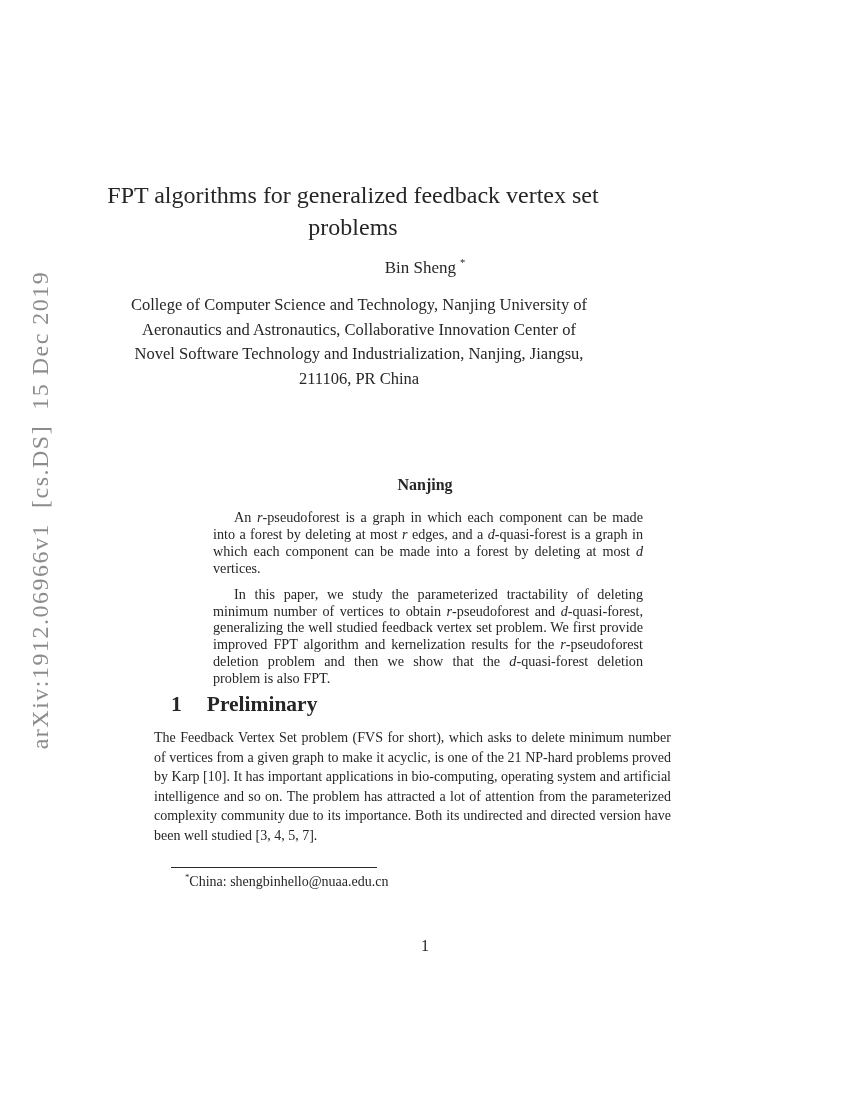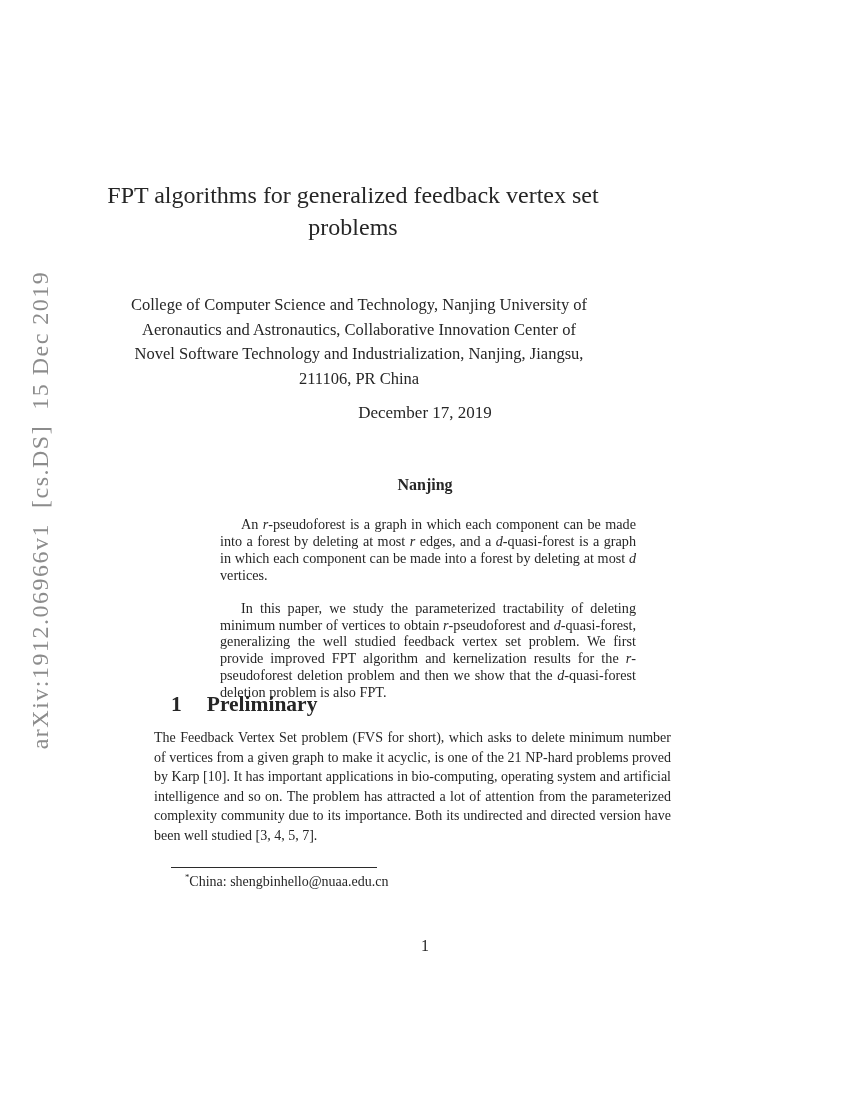"Bin Sheng *" div.author { html: none -> <div> <span>Bin Sheng</span><sup>*</sup> </div> }
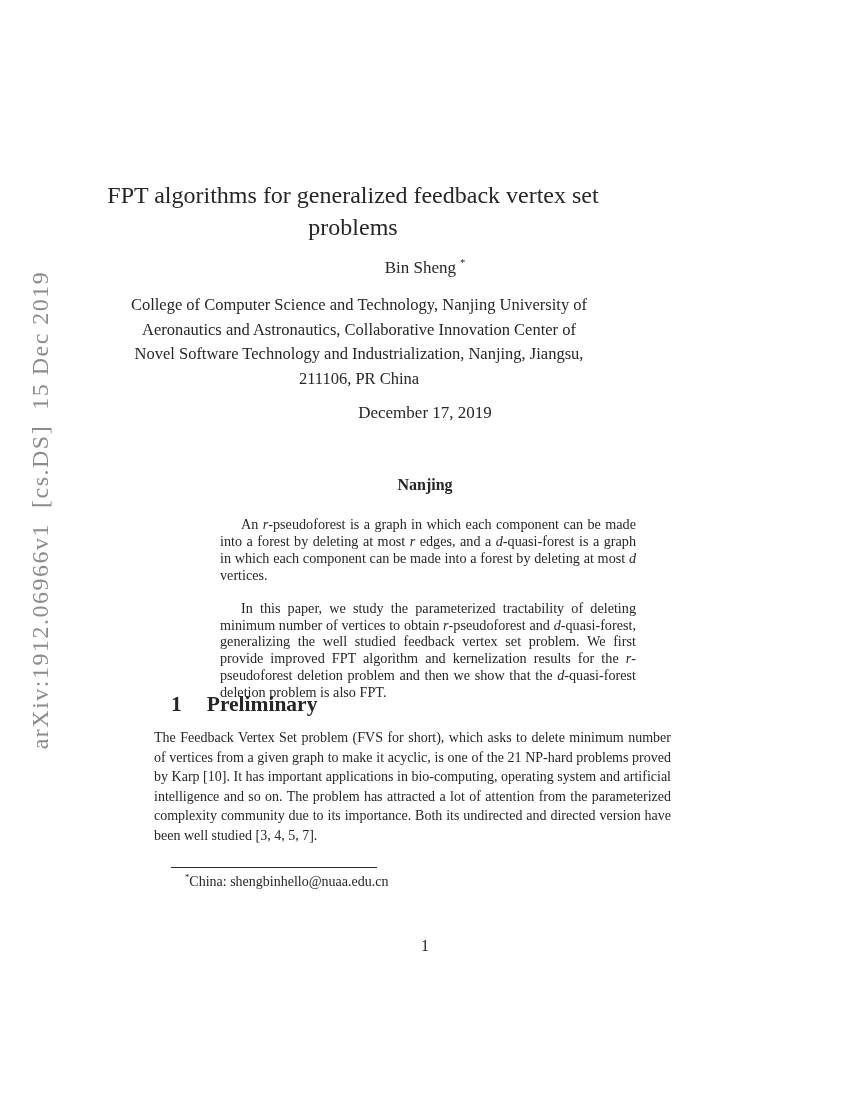"December 17, 2019" div.date { html: <div>December 17, 2019</div> -> none }
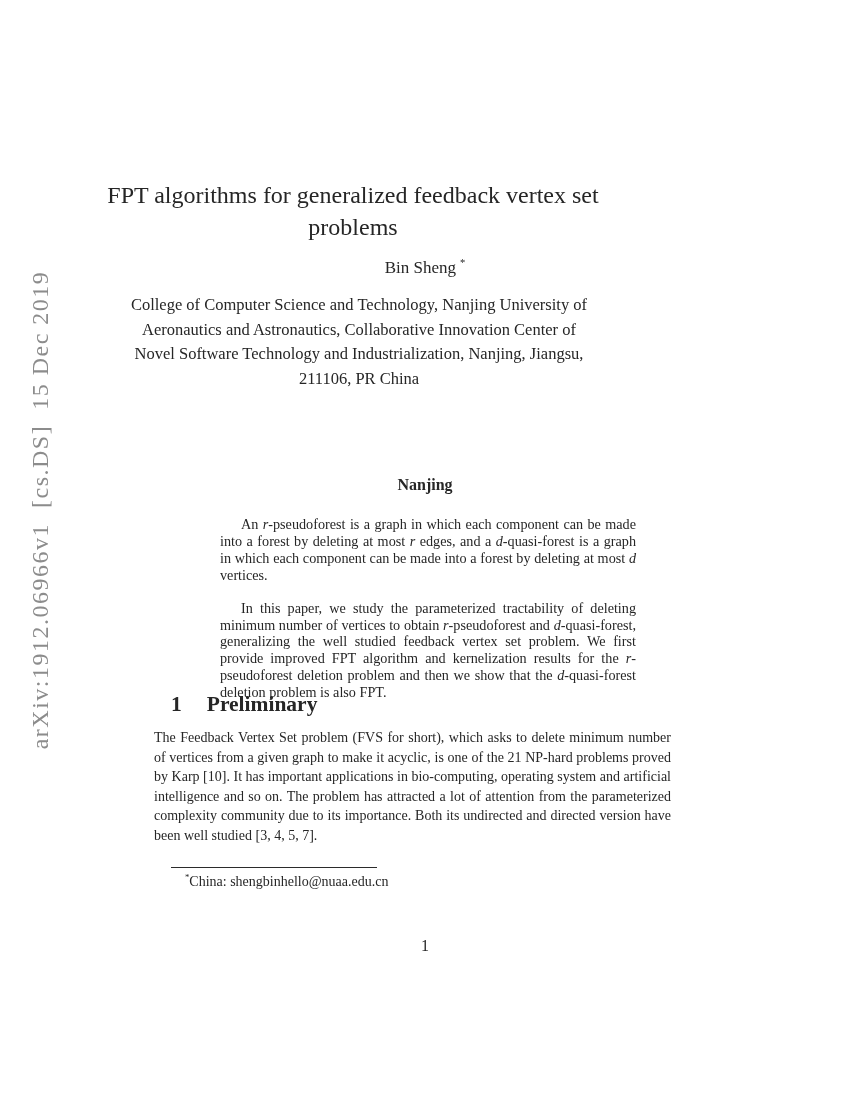"An r-pseudoforest is a graph" .abstract-body p { margin: 16px -> 9px }
